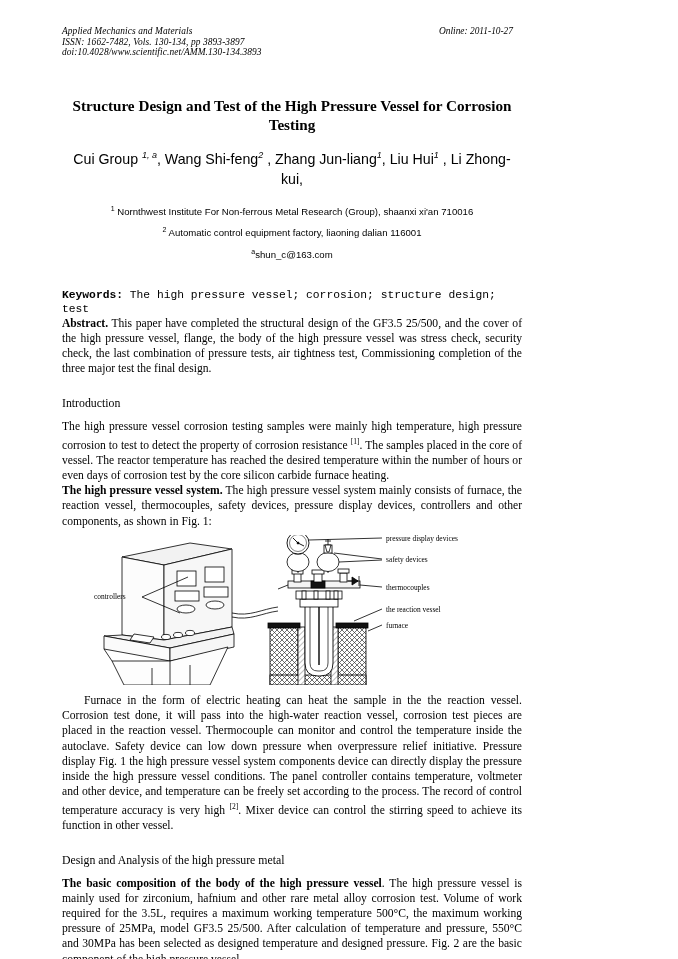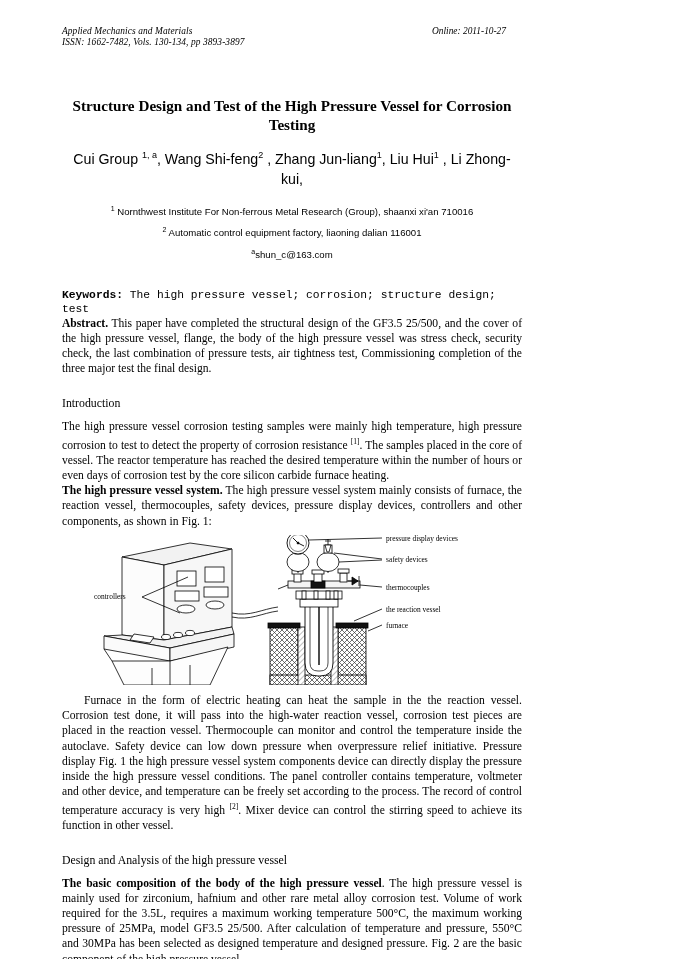"Online: 2011-10-27" .jhead .right { right: 16px -> 9px }
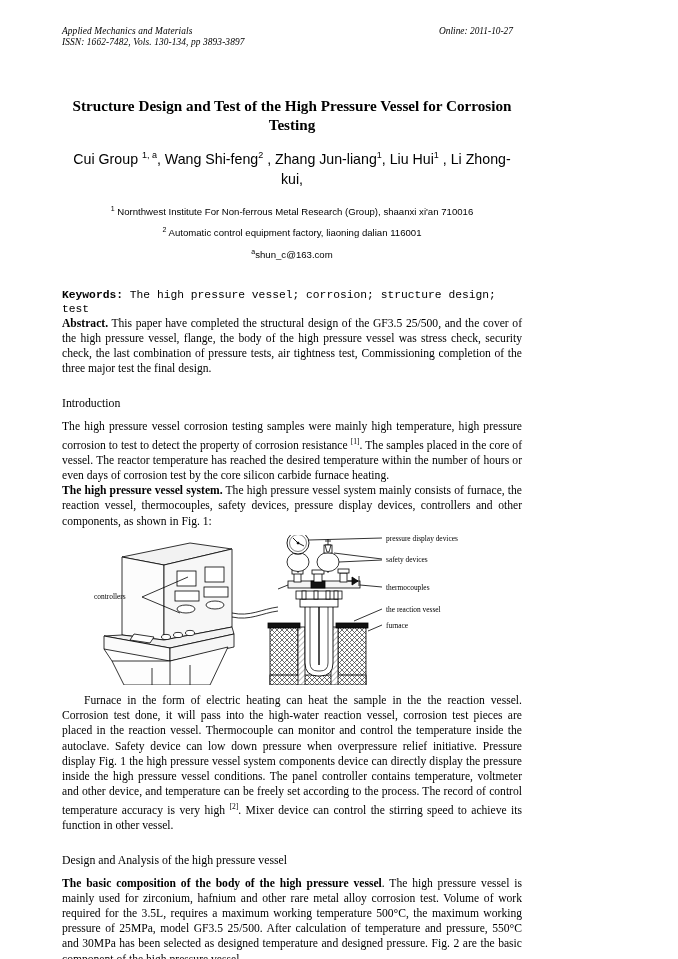"doi:10.4028/www.scientific.net/AMM.130-1" div { html: none -> <div>doi:10.4028/www.scientific.net/AMM.130-134.3893</div> }
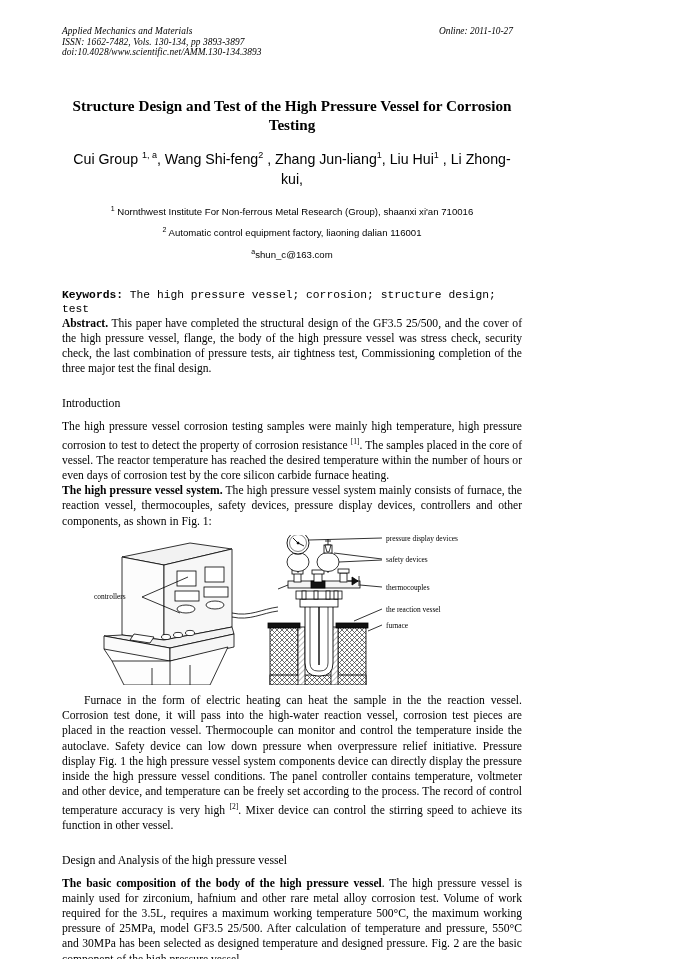"1, a" .authors sup { font-style: none -> italic }
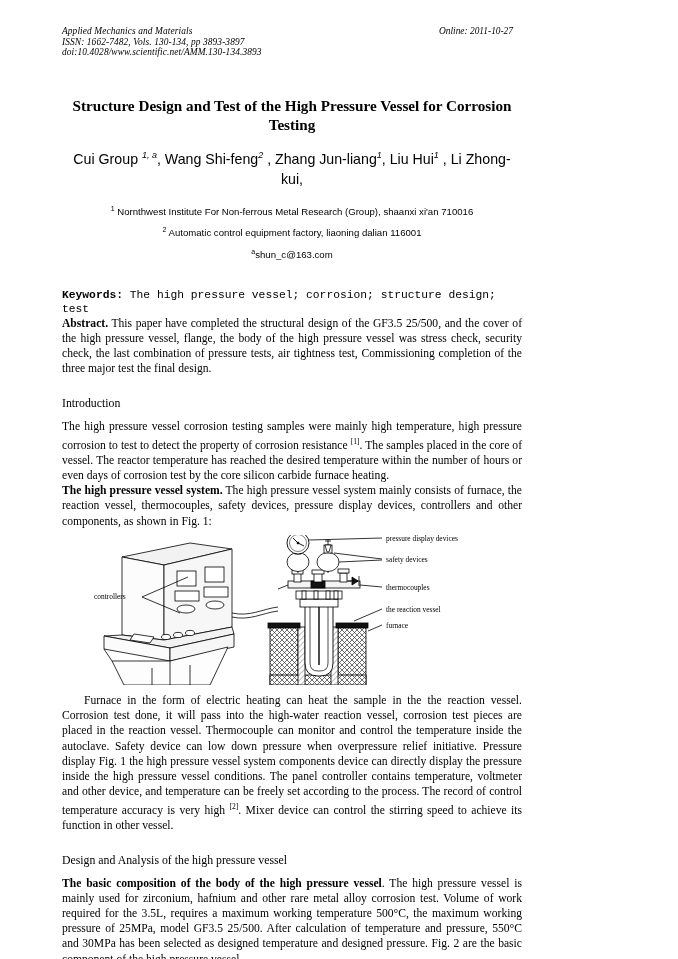"Design and Analysis of the" h2.sec { text: vessel -> metal }
